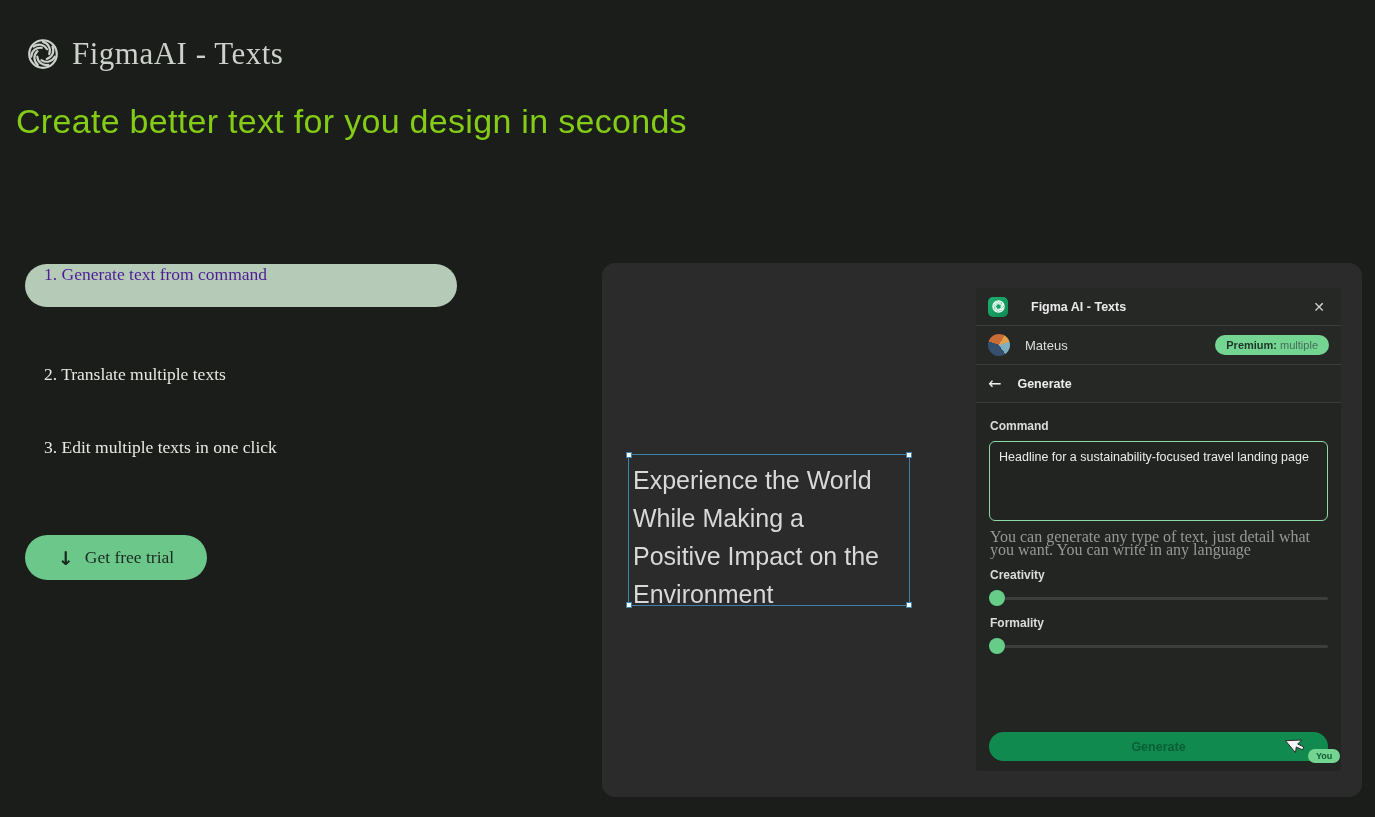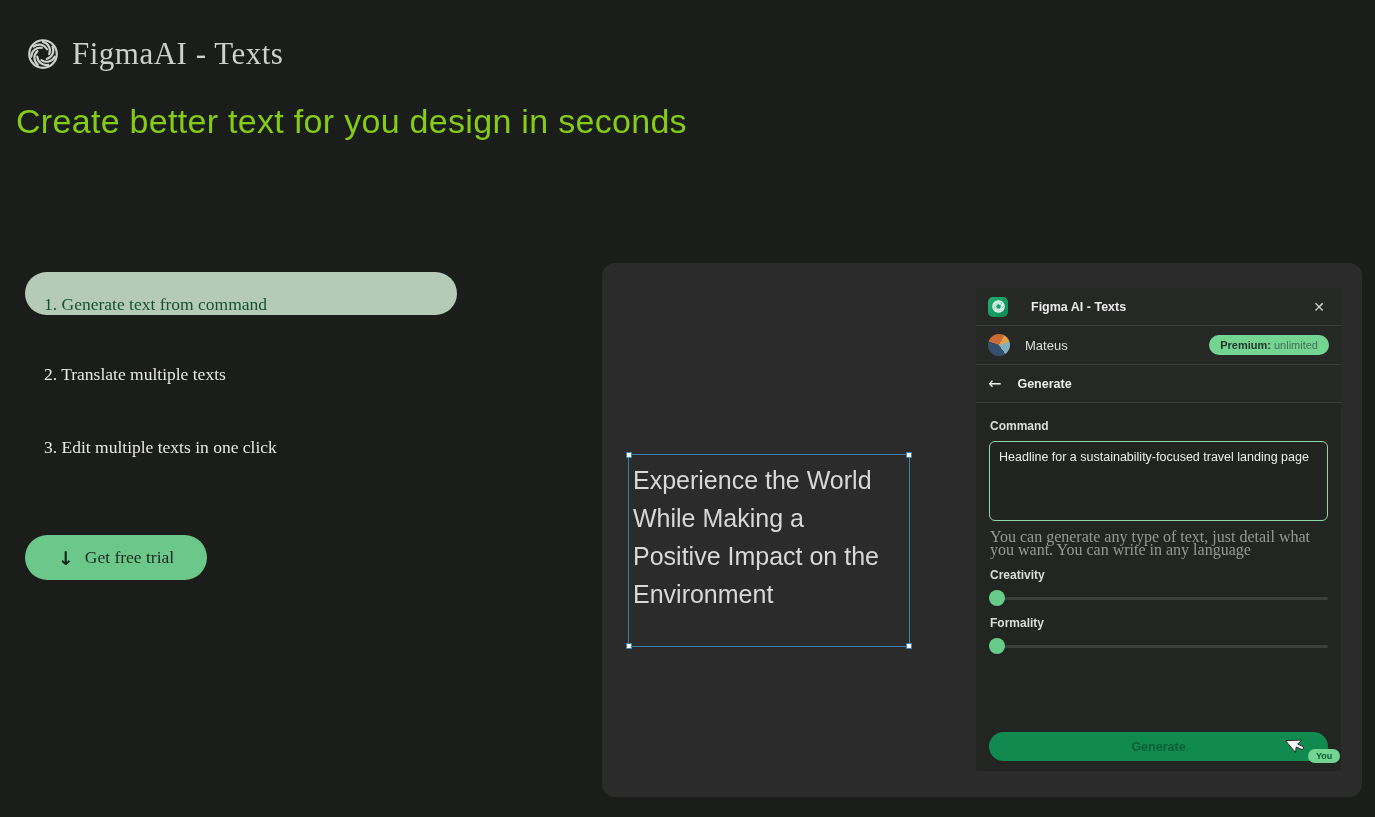"1. Generate text from command" .feature-pill { align-items: flex-end -> flex-start; color: #14532d -> #4c1d95; top: 272px -> 264px }
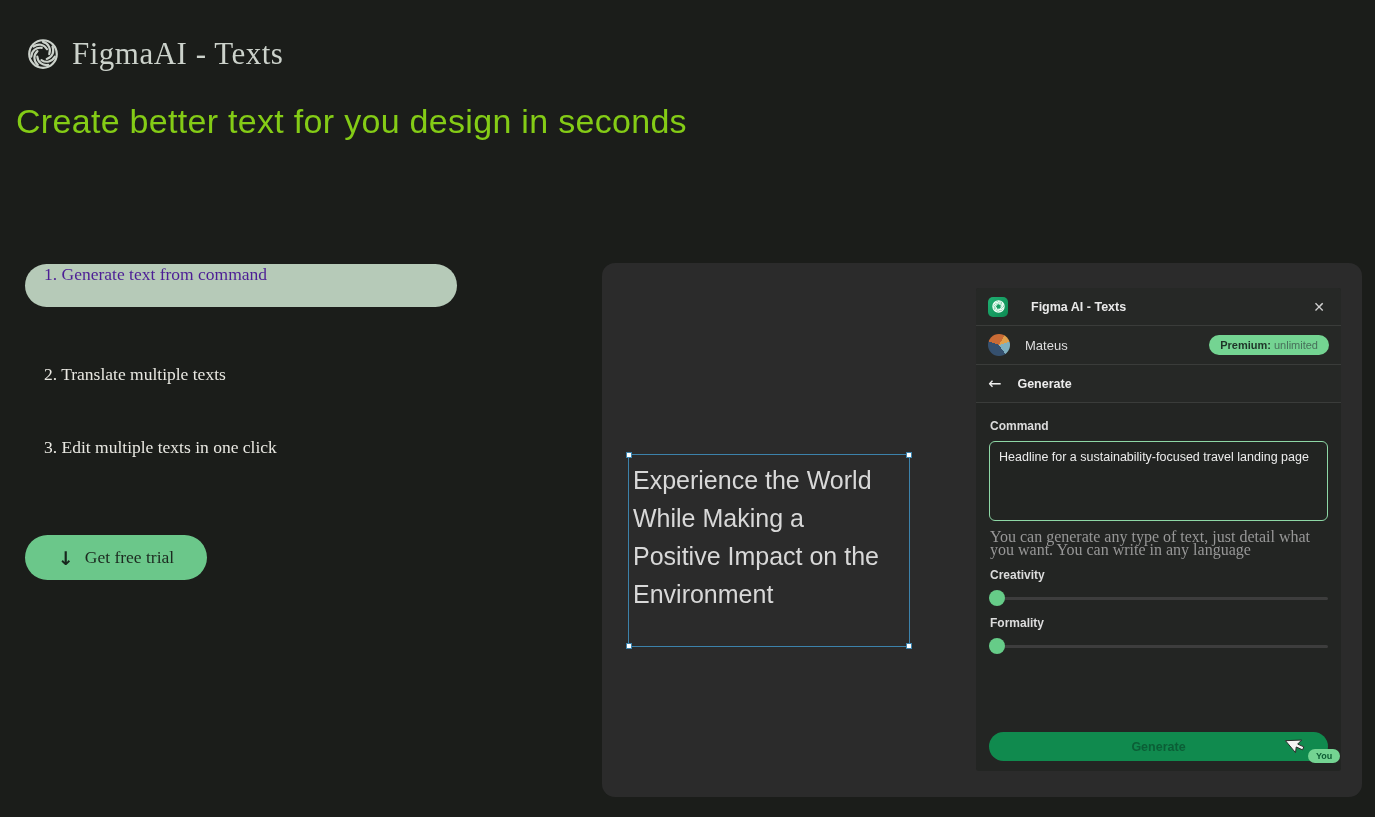"unlimited" span { text: unlimited -> multiple }
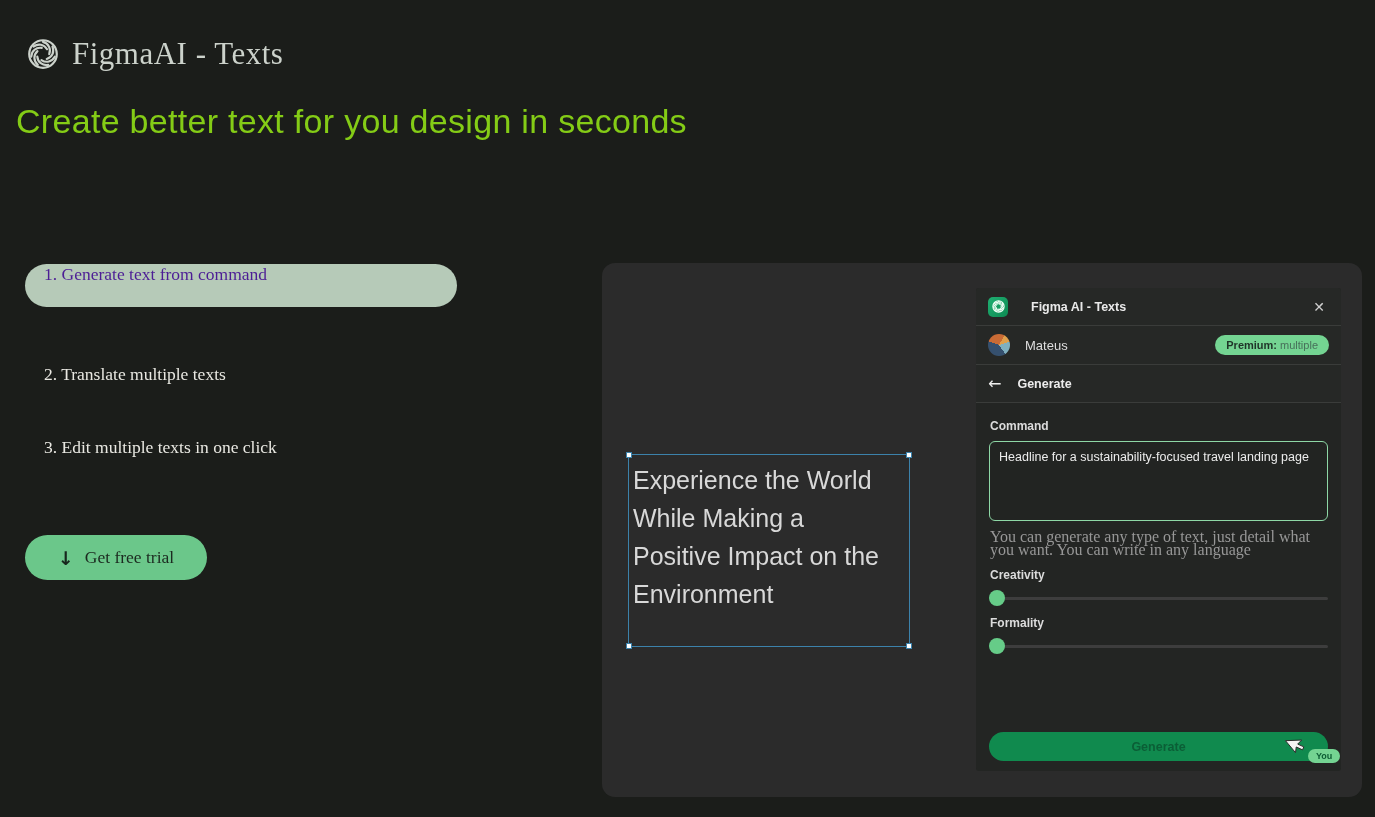"Experience the World" .selection { height: 193px -> 152px }
